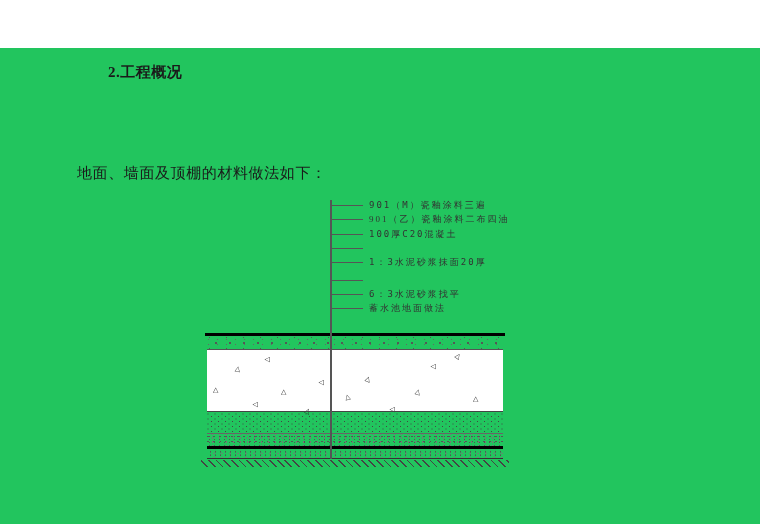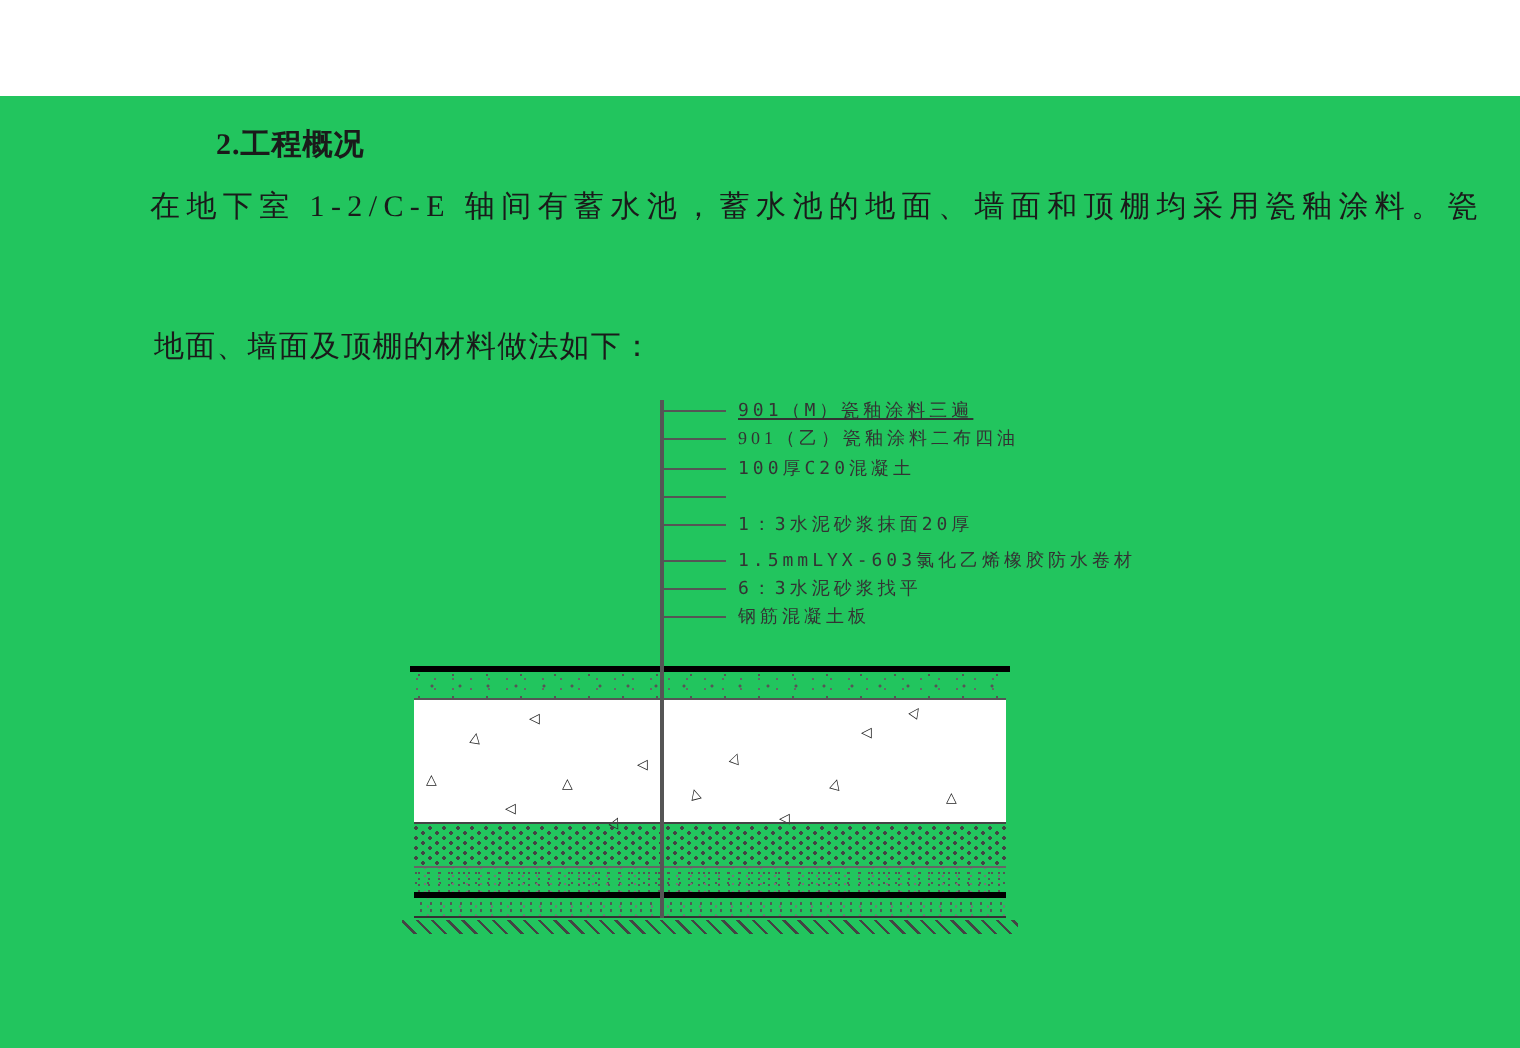"在地下室 1-2/C-E" div.body-line { html: <div>在地下室 1-2/C-E 轴间有蓄水池，蓄水池的地面、墙面和顶棚均采用瓷釉涂料。瓷</div> -> none }
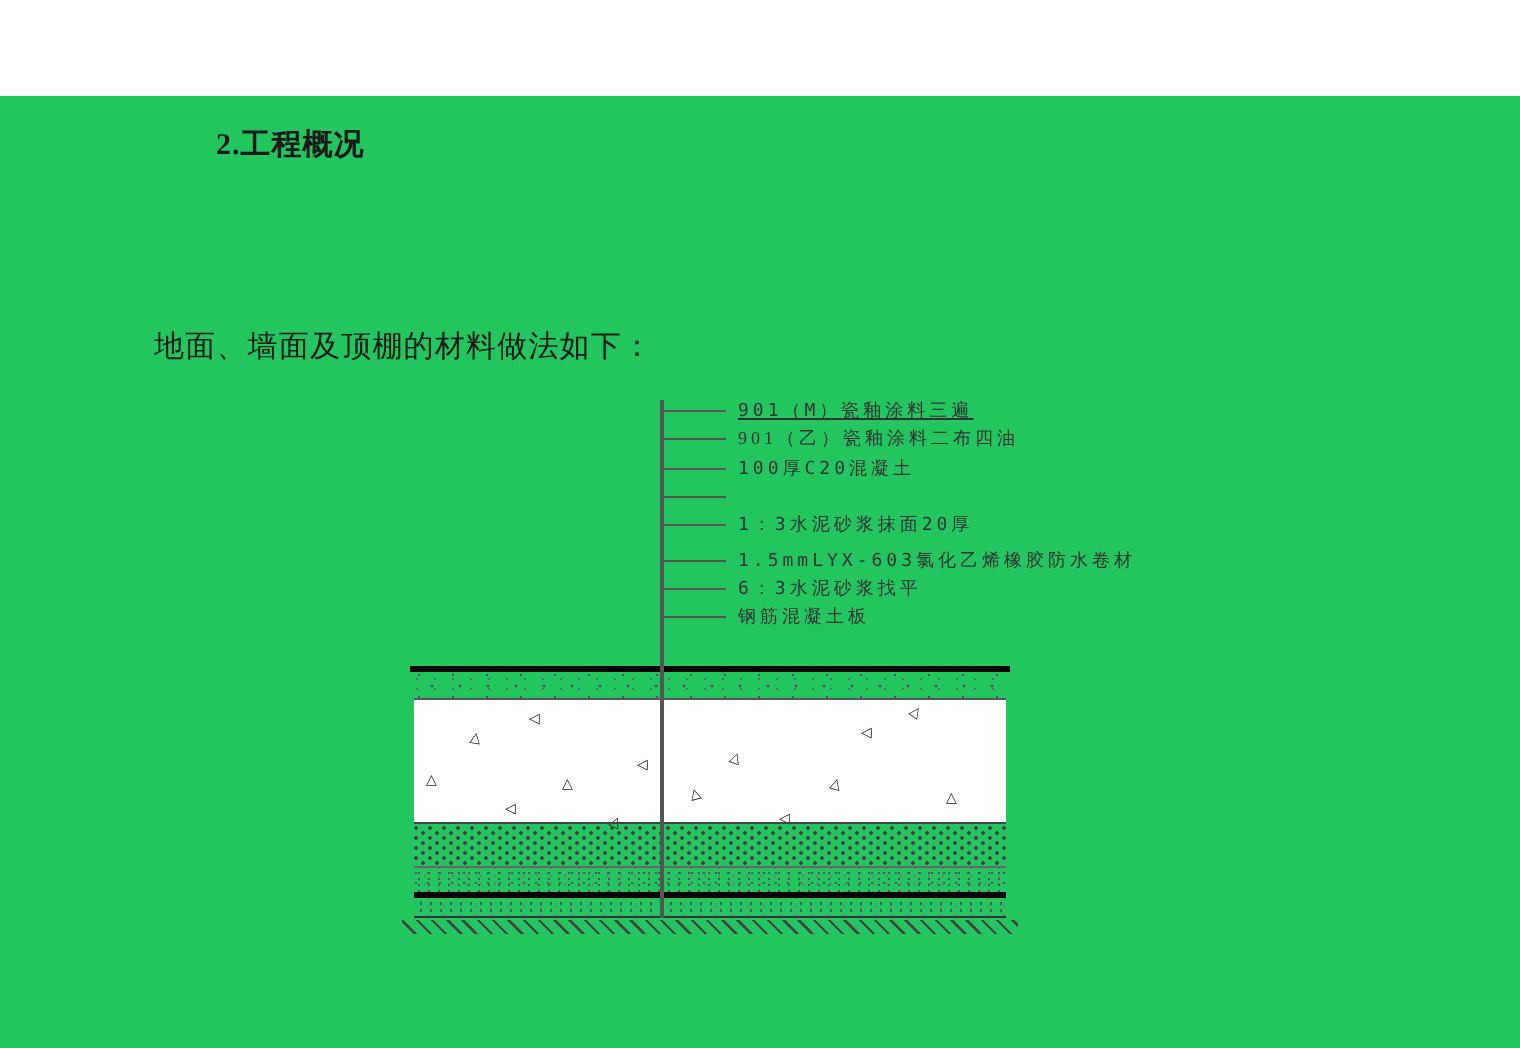"901（M）瓷釉涂料三遍" div.layer-label { text-decoration: underline -> none }
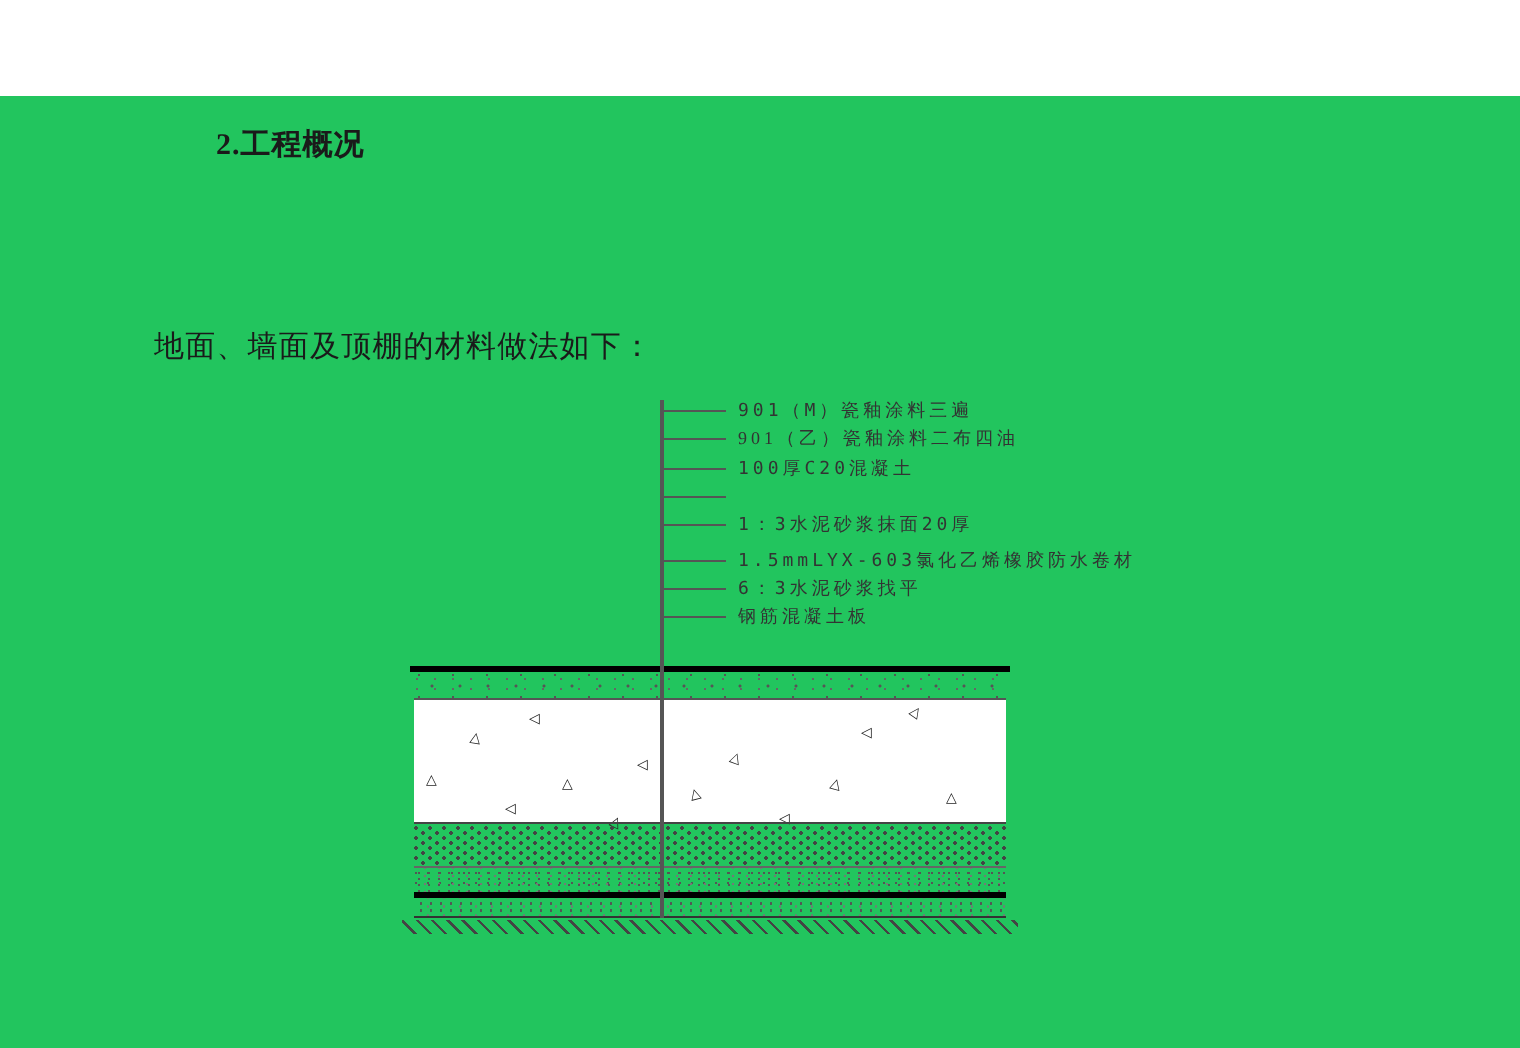"1.5mmLYX-603氯化乙烯橡胶防水卷材" div.layer-label { html: <div>1.5mmLYX-603氯化乙烯橡胶防水卷材</div> -> none }
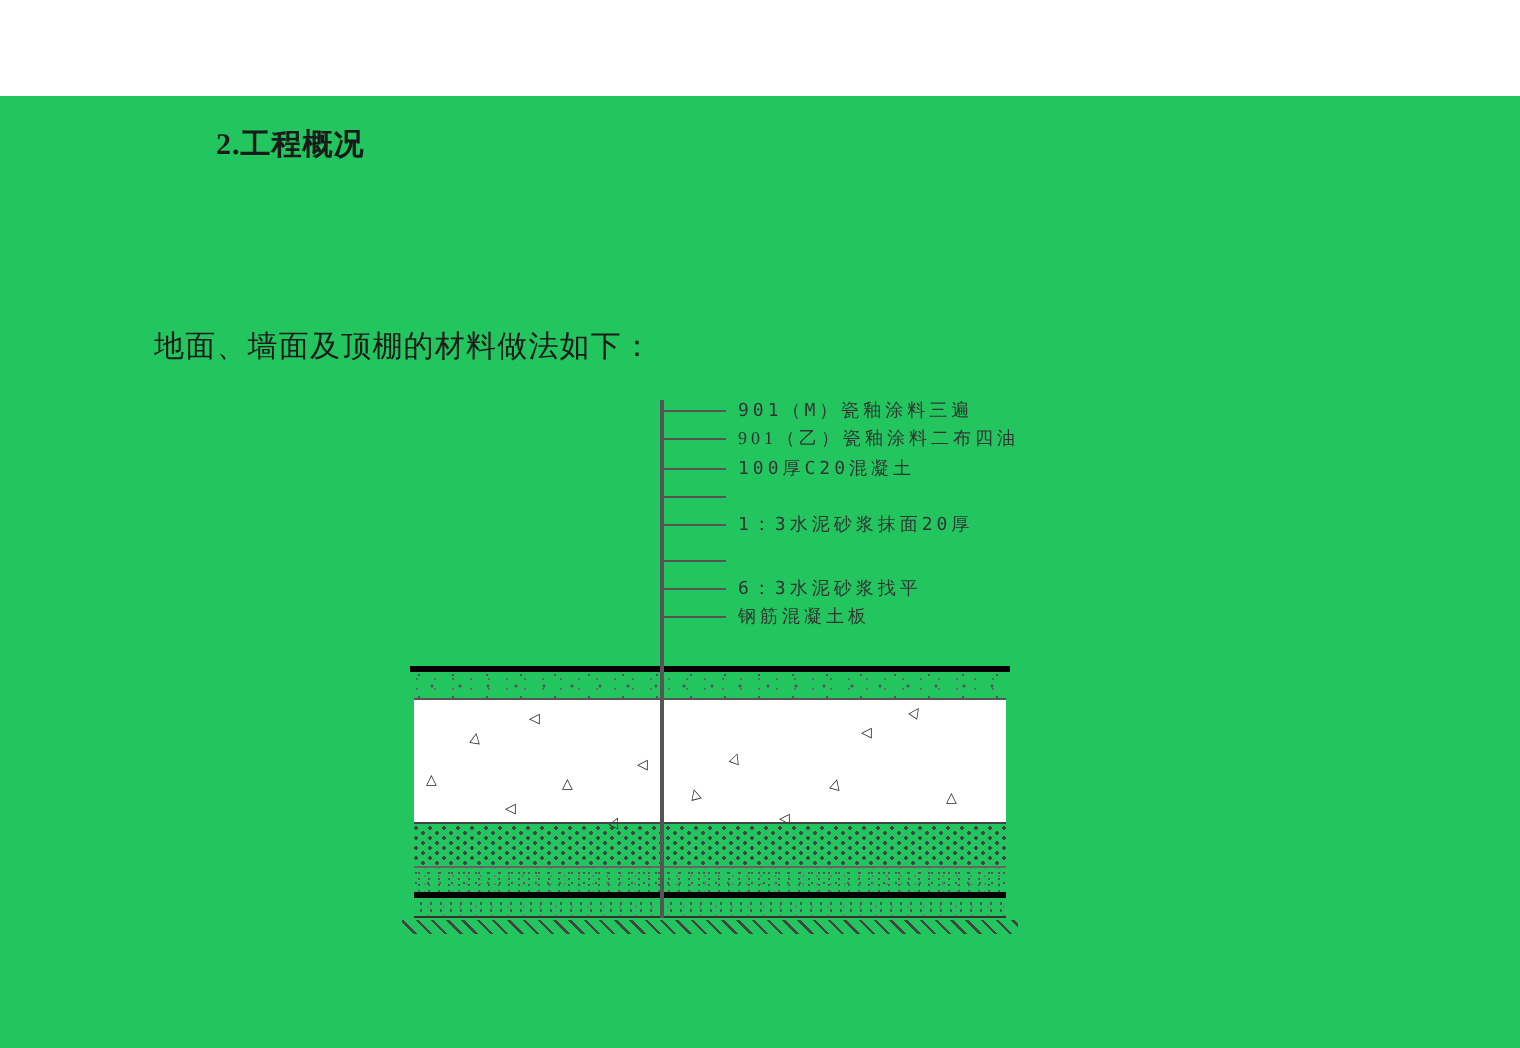"钢筋混凝土板" div.layer-label { text: 钢筋混凝土板 -> 蓄水池地面做法 }
